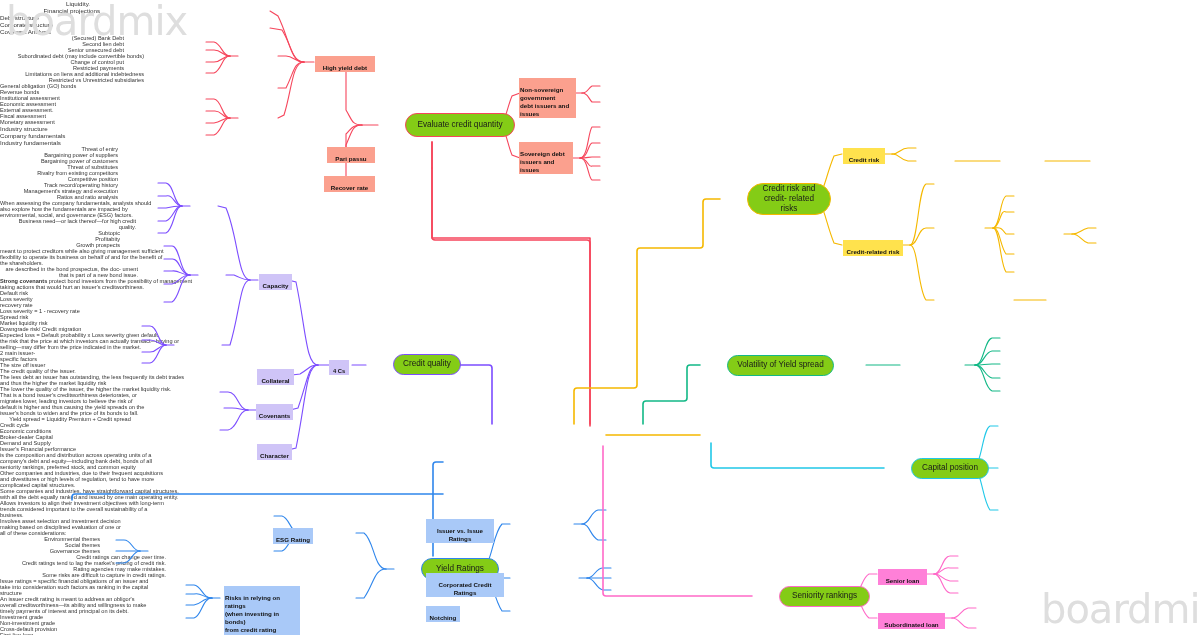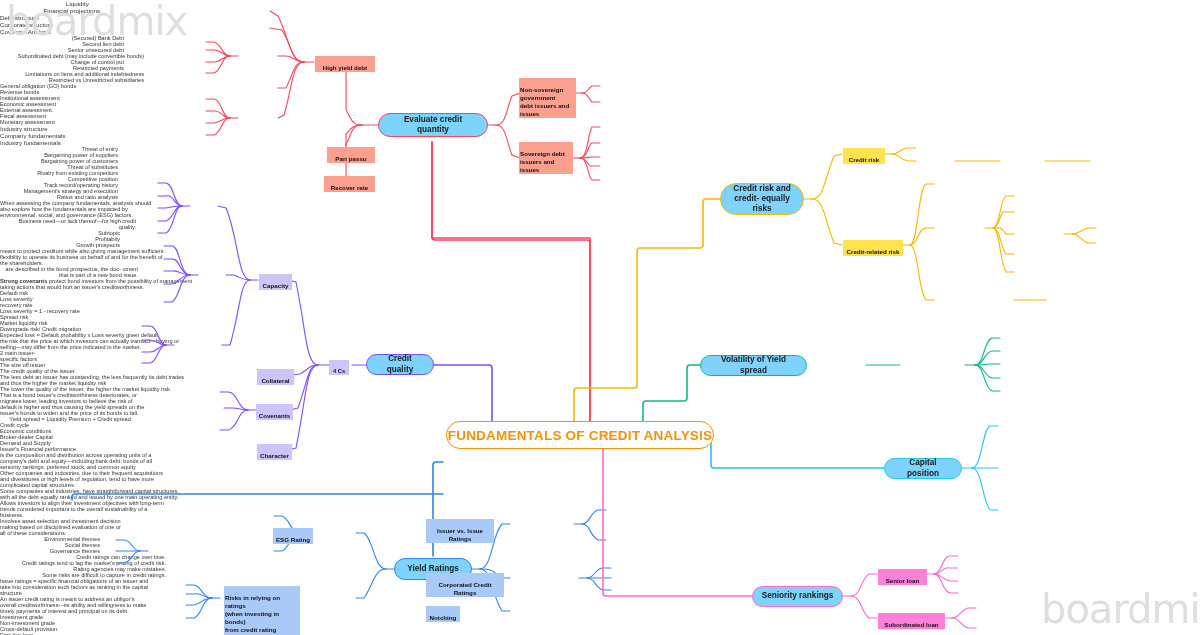"Evaluate credit quantity" .pill { background: #7dd3fc -> #84cc16; font-weight: bold -> normal; margin-left: none -> 27px }
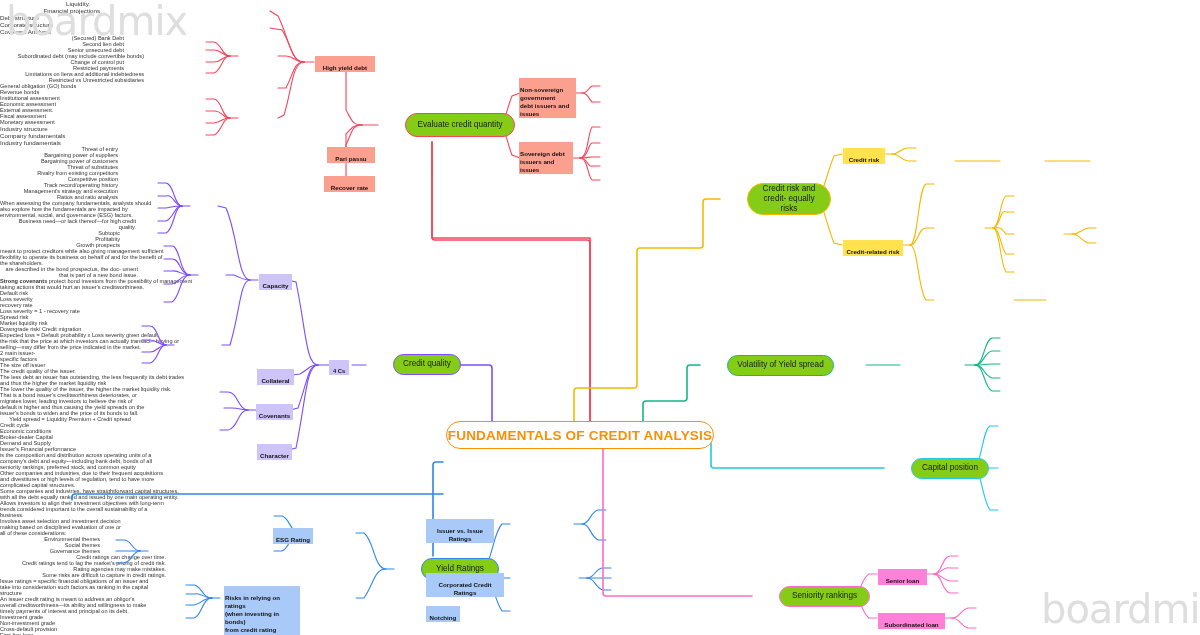"Credit risk and credit- equally" span { text: equally -> related }
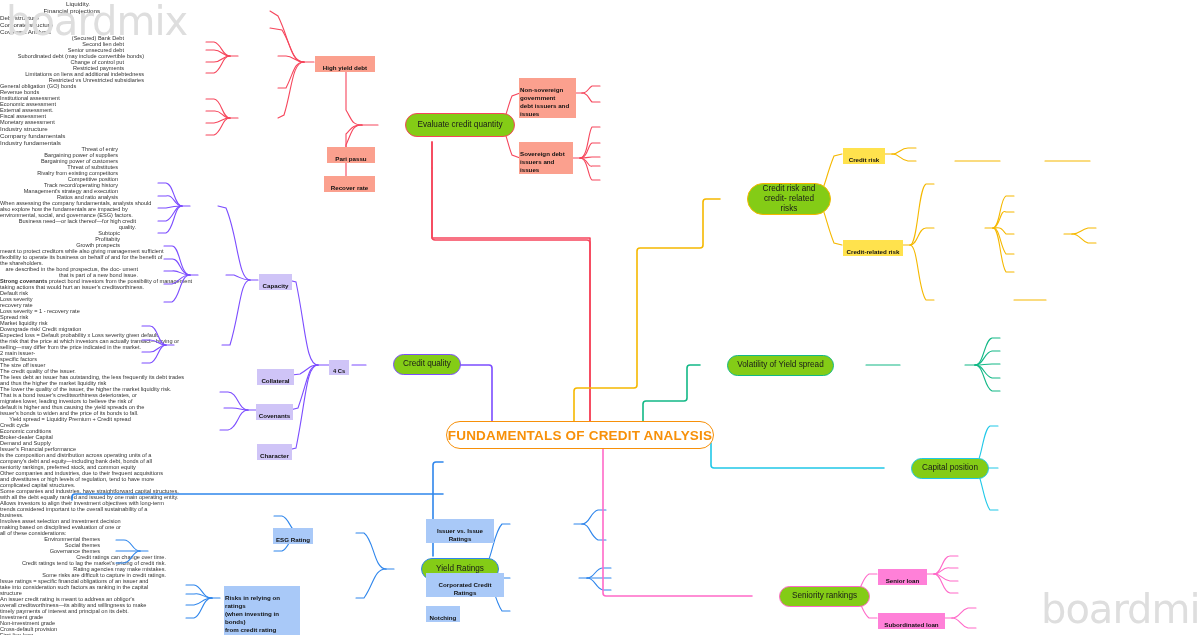"FUNDAMENTALS OF CREDIT ANALYSIS" div.root { html: <div> <span>FUNDAMENTALS OF CREDIT ANALYSIS</span> </div> -> none }
